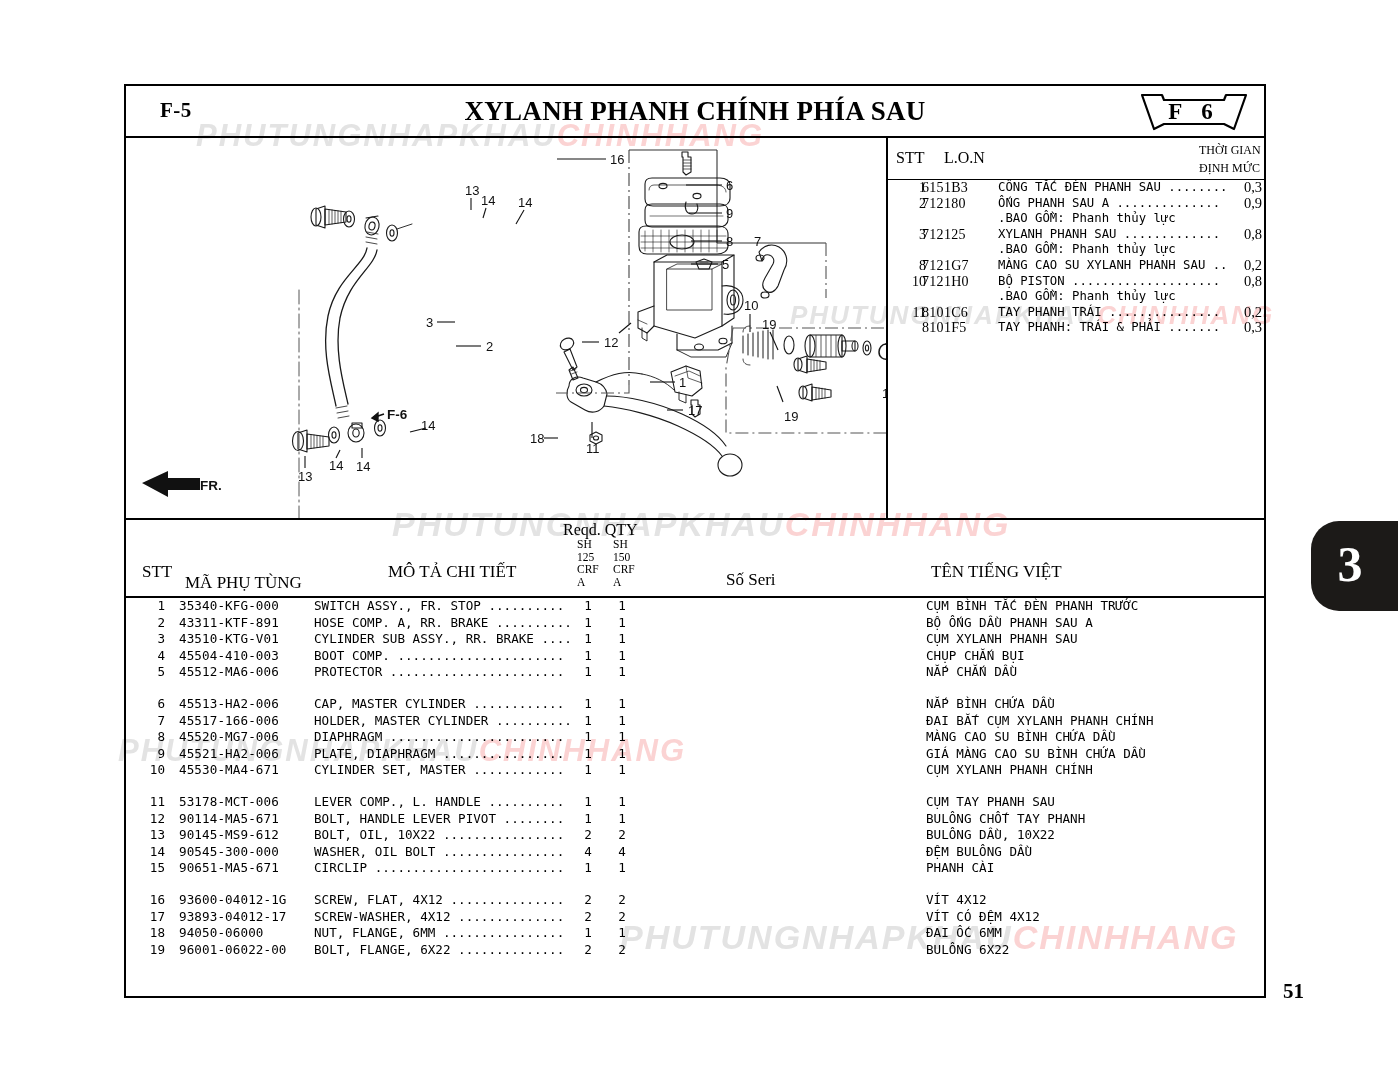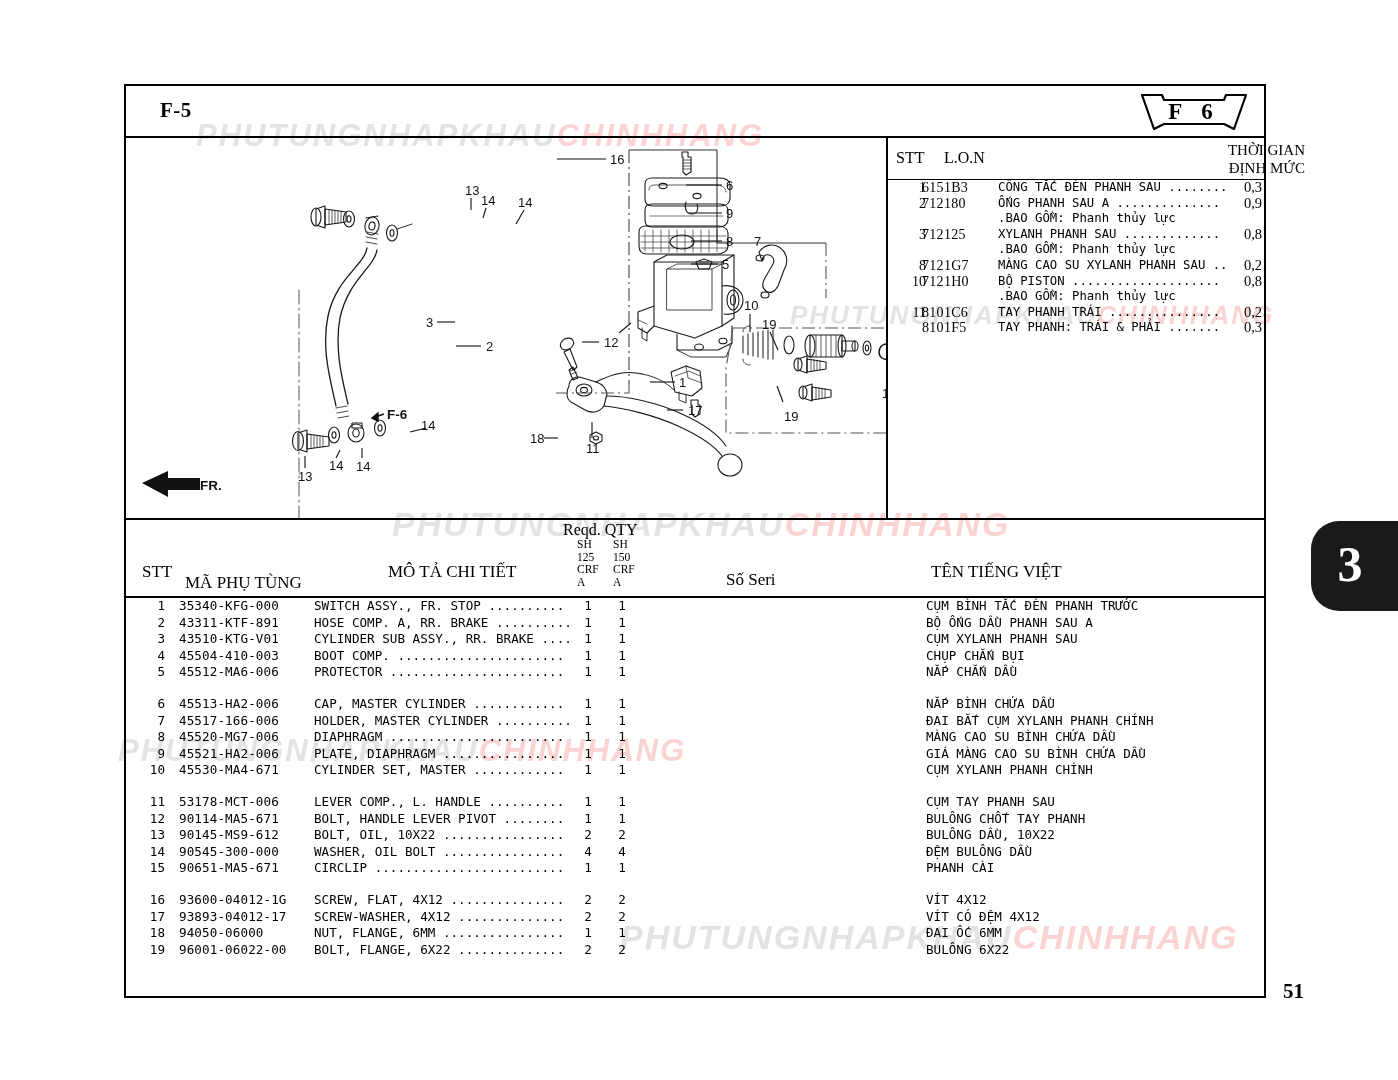"XYLANH PHANH CHÍNH PHÍA SAU" div { html: none -> <div>XYLANH PHANH CHÍNH PHÍA SAU</div> }
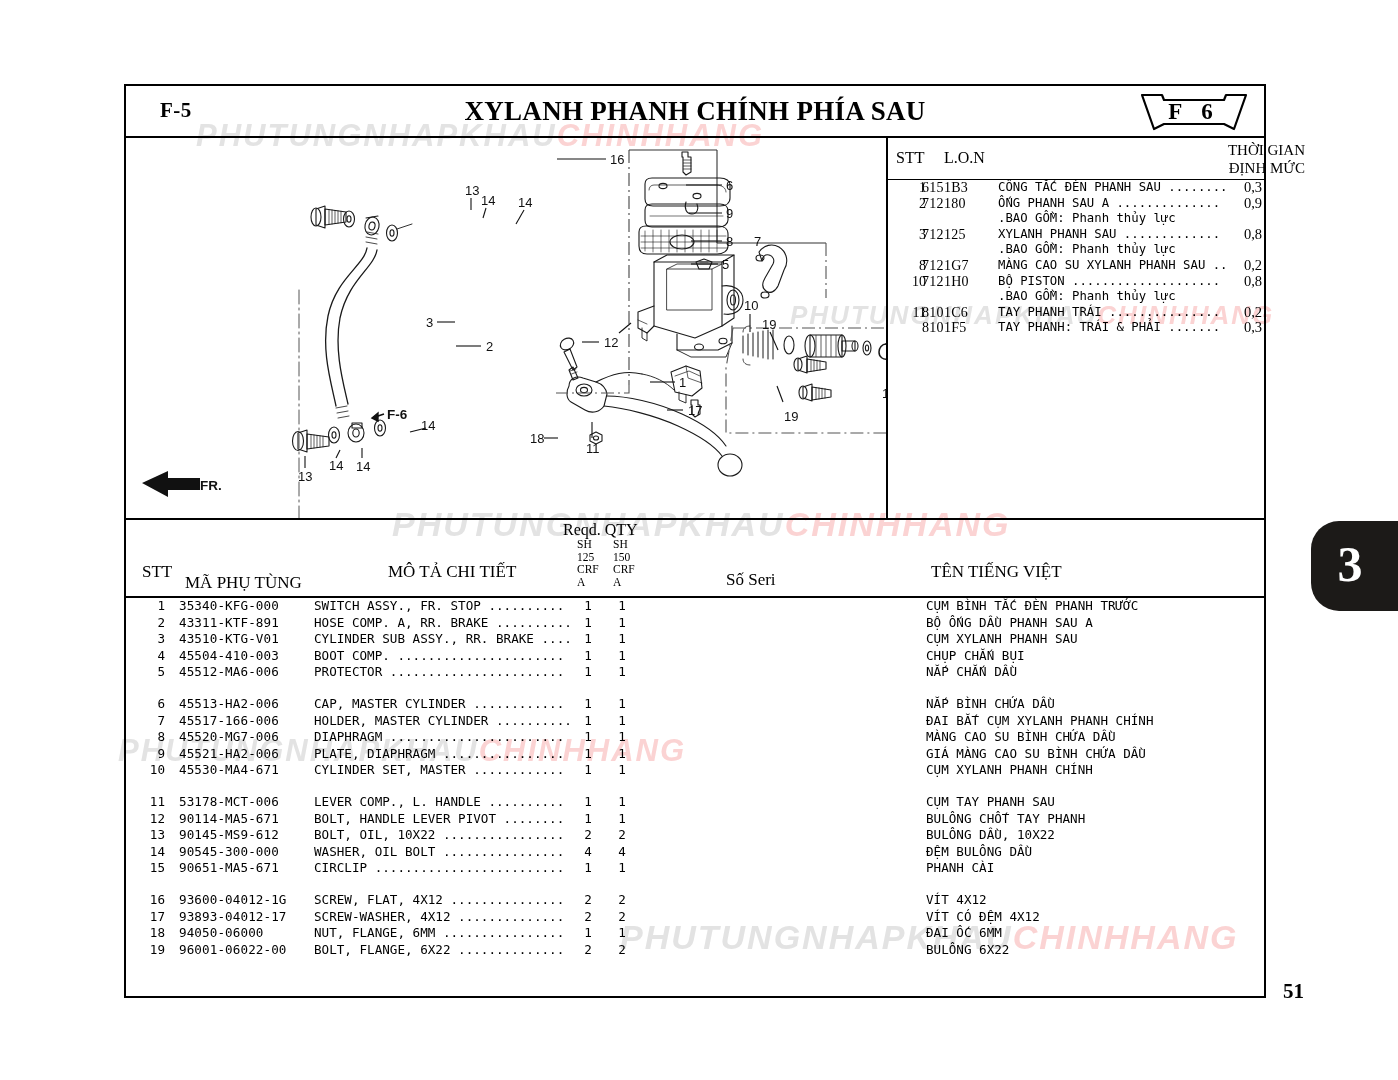"THỜI GIAN" #ref-head .h-right { font-size: 15px -> 12px; text-align: right -> left }
